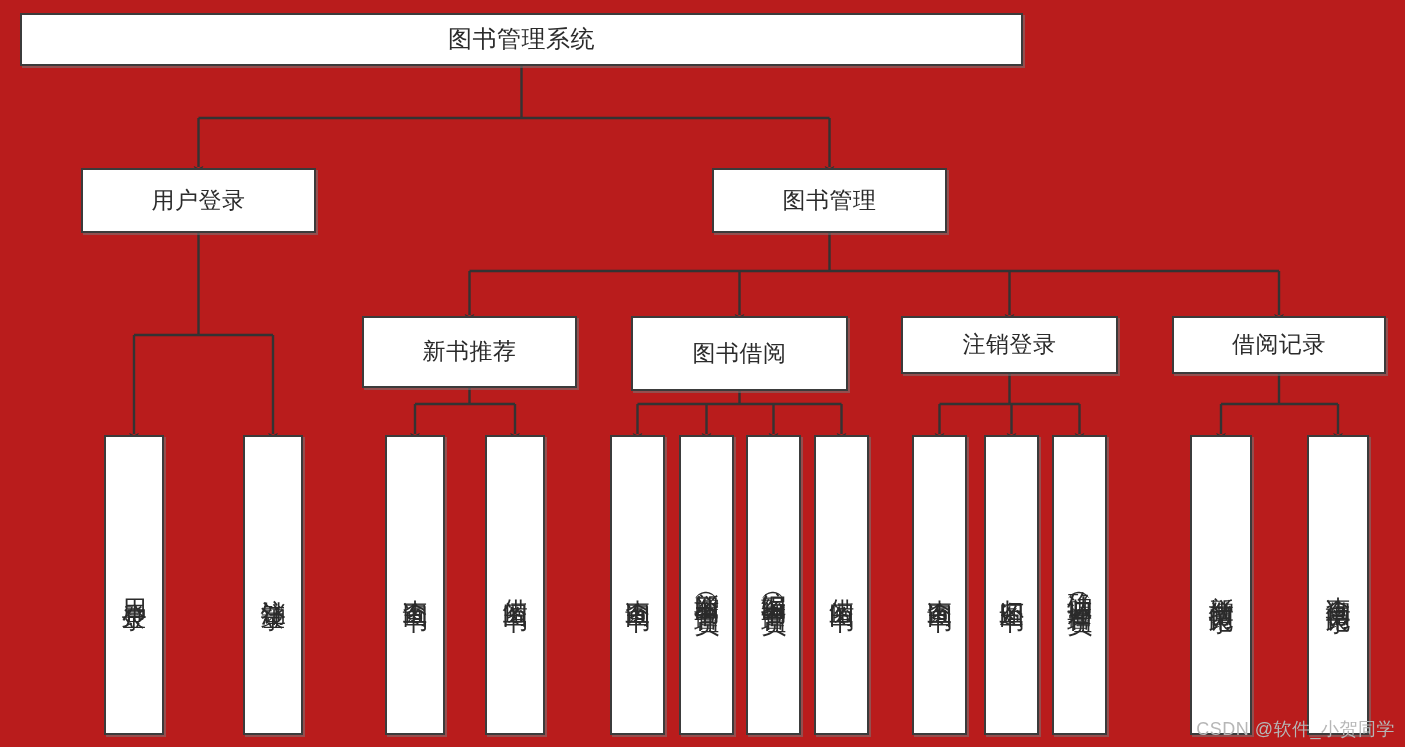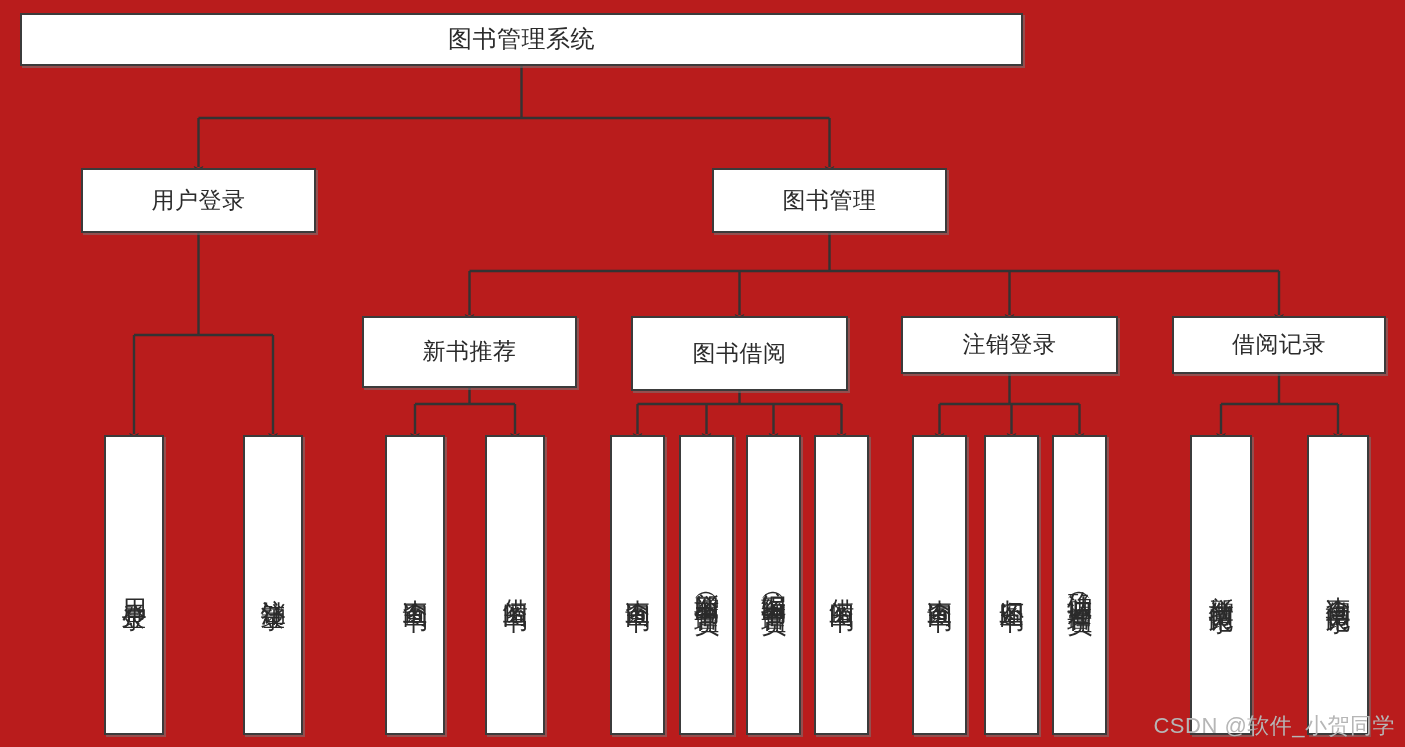"CSDN @软件_小贺同学" #watermark { font-size: 22px -> 18px }
